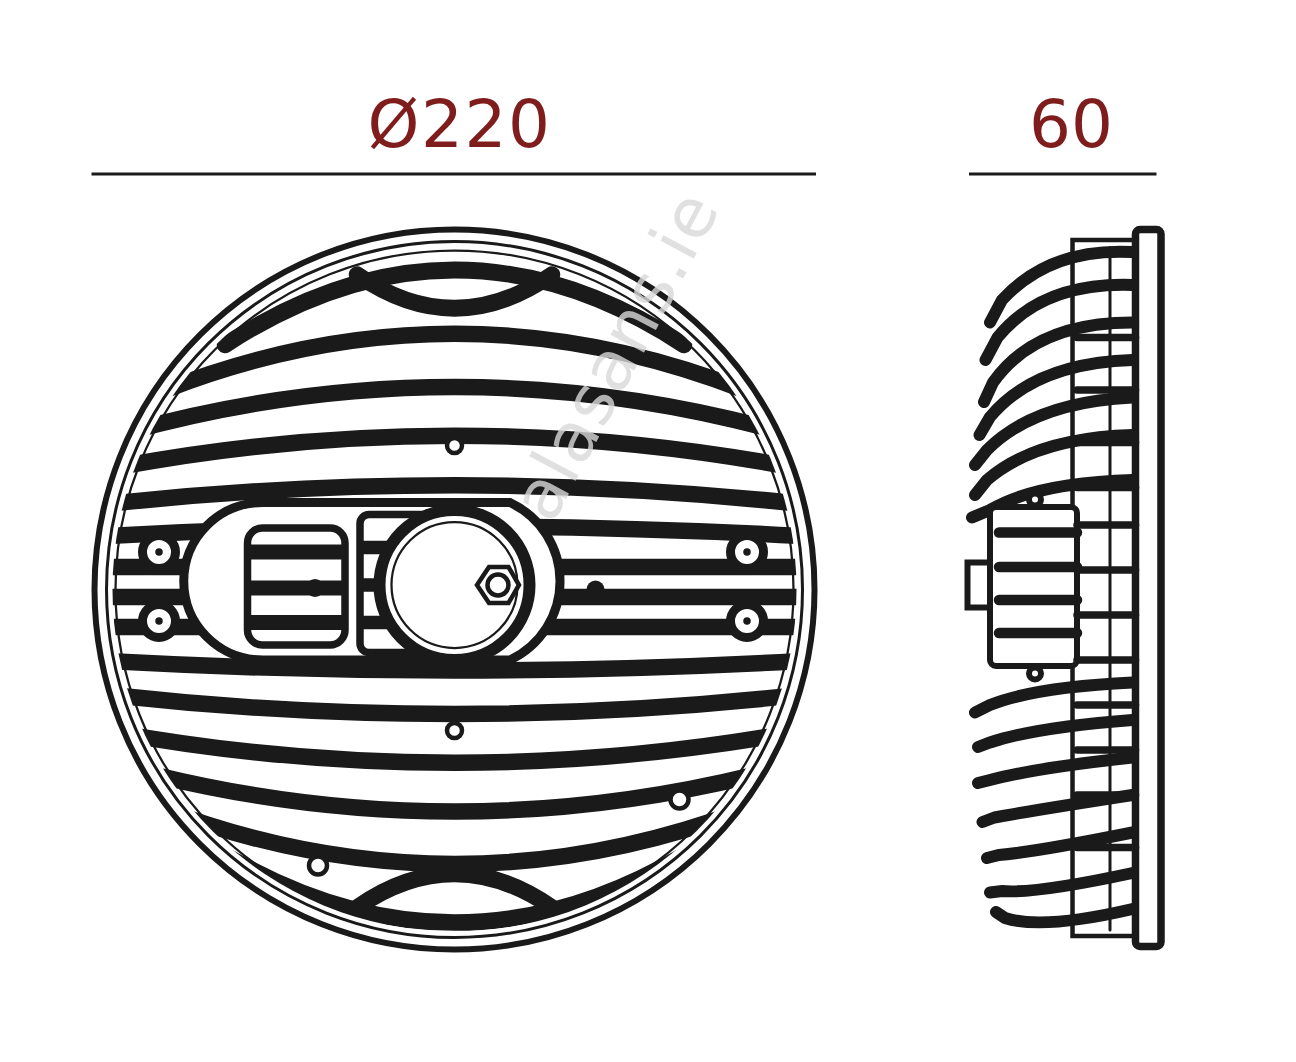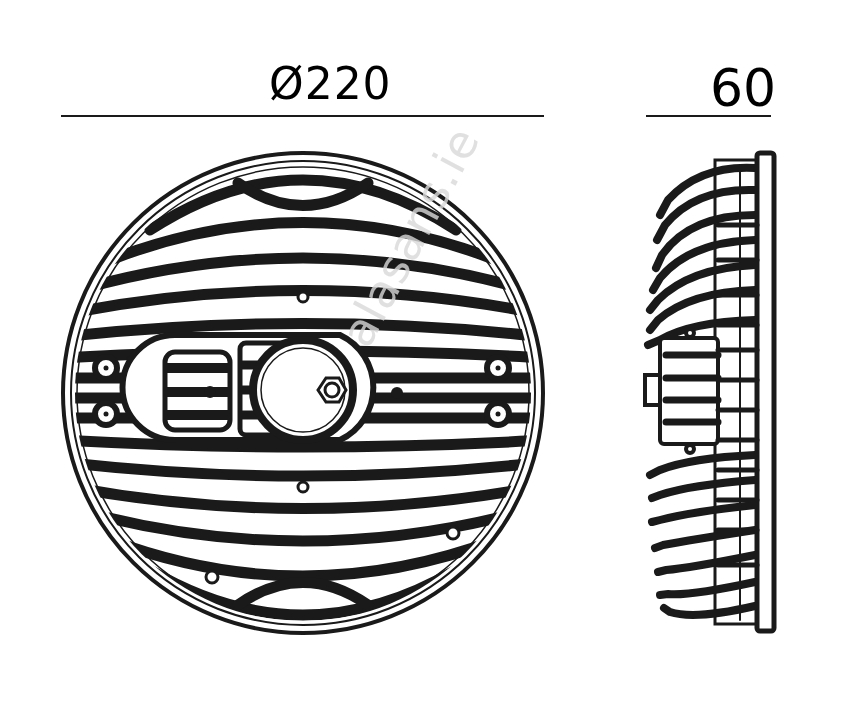"Ø220" .dim-label { color: #000000 -> #7f1d1d; margin-left: 24px -> none }
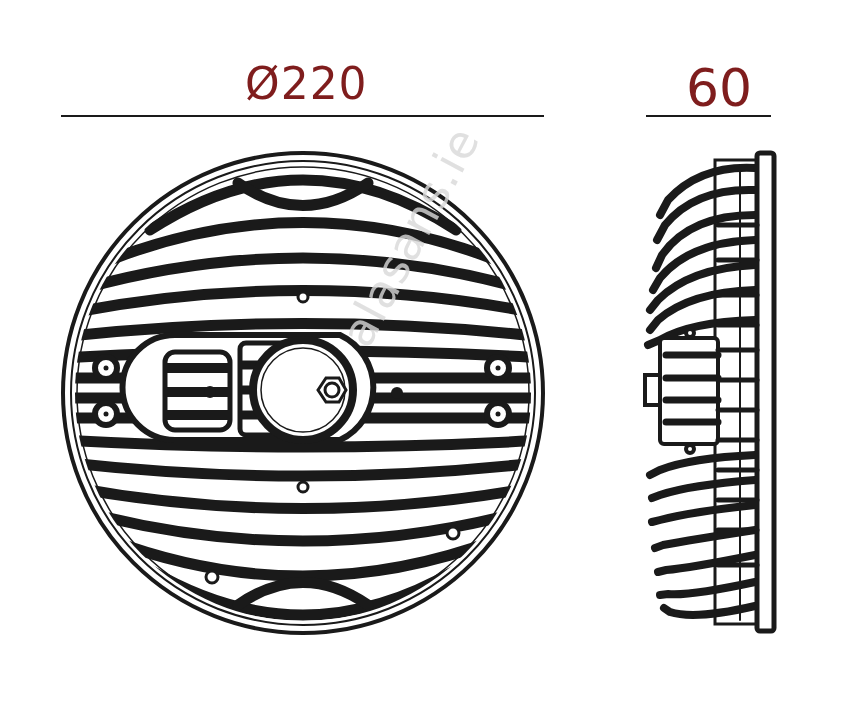"60" #depth-label { font-size: 52px -> 44px }
